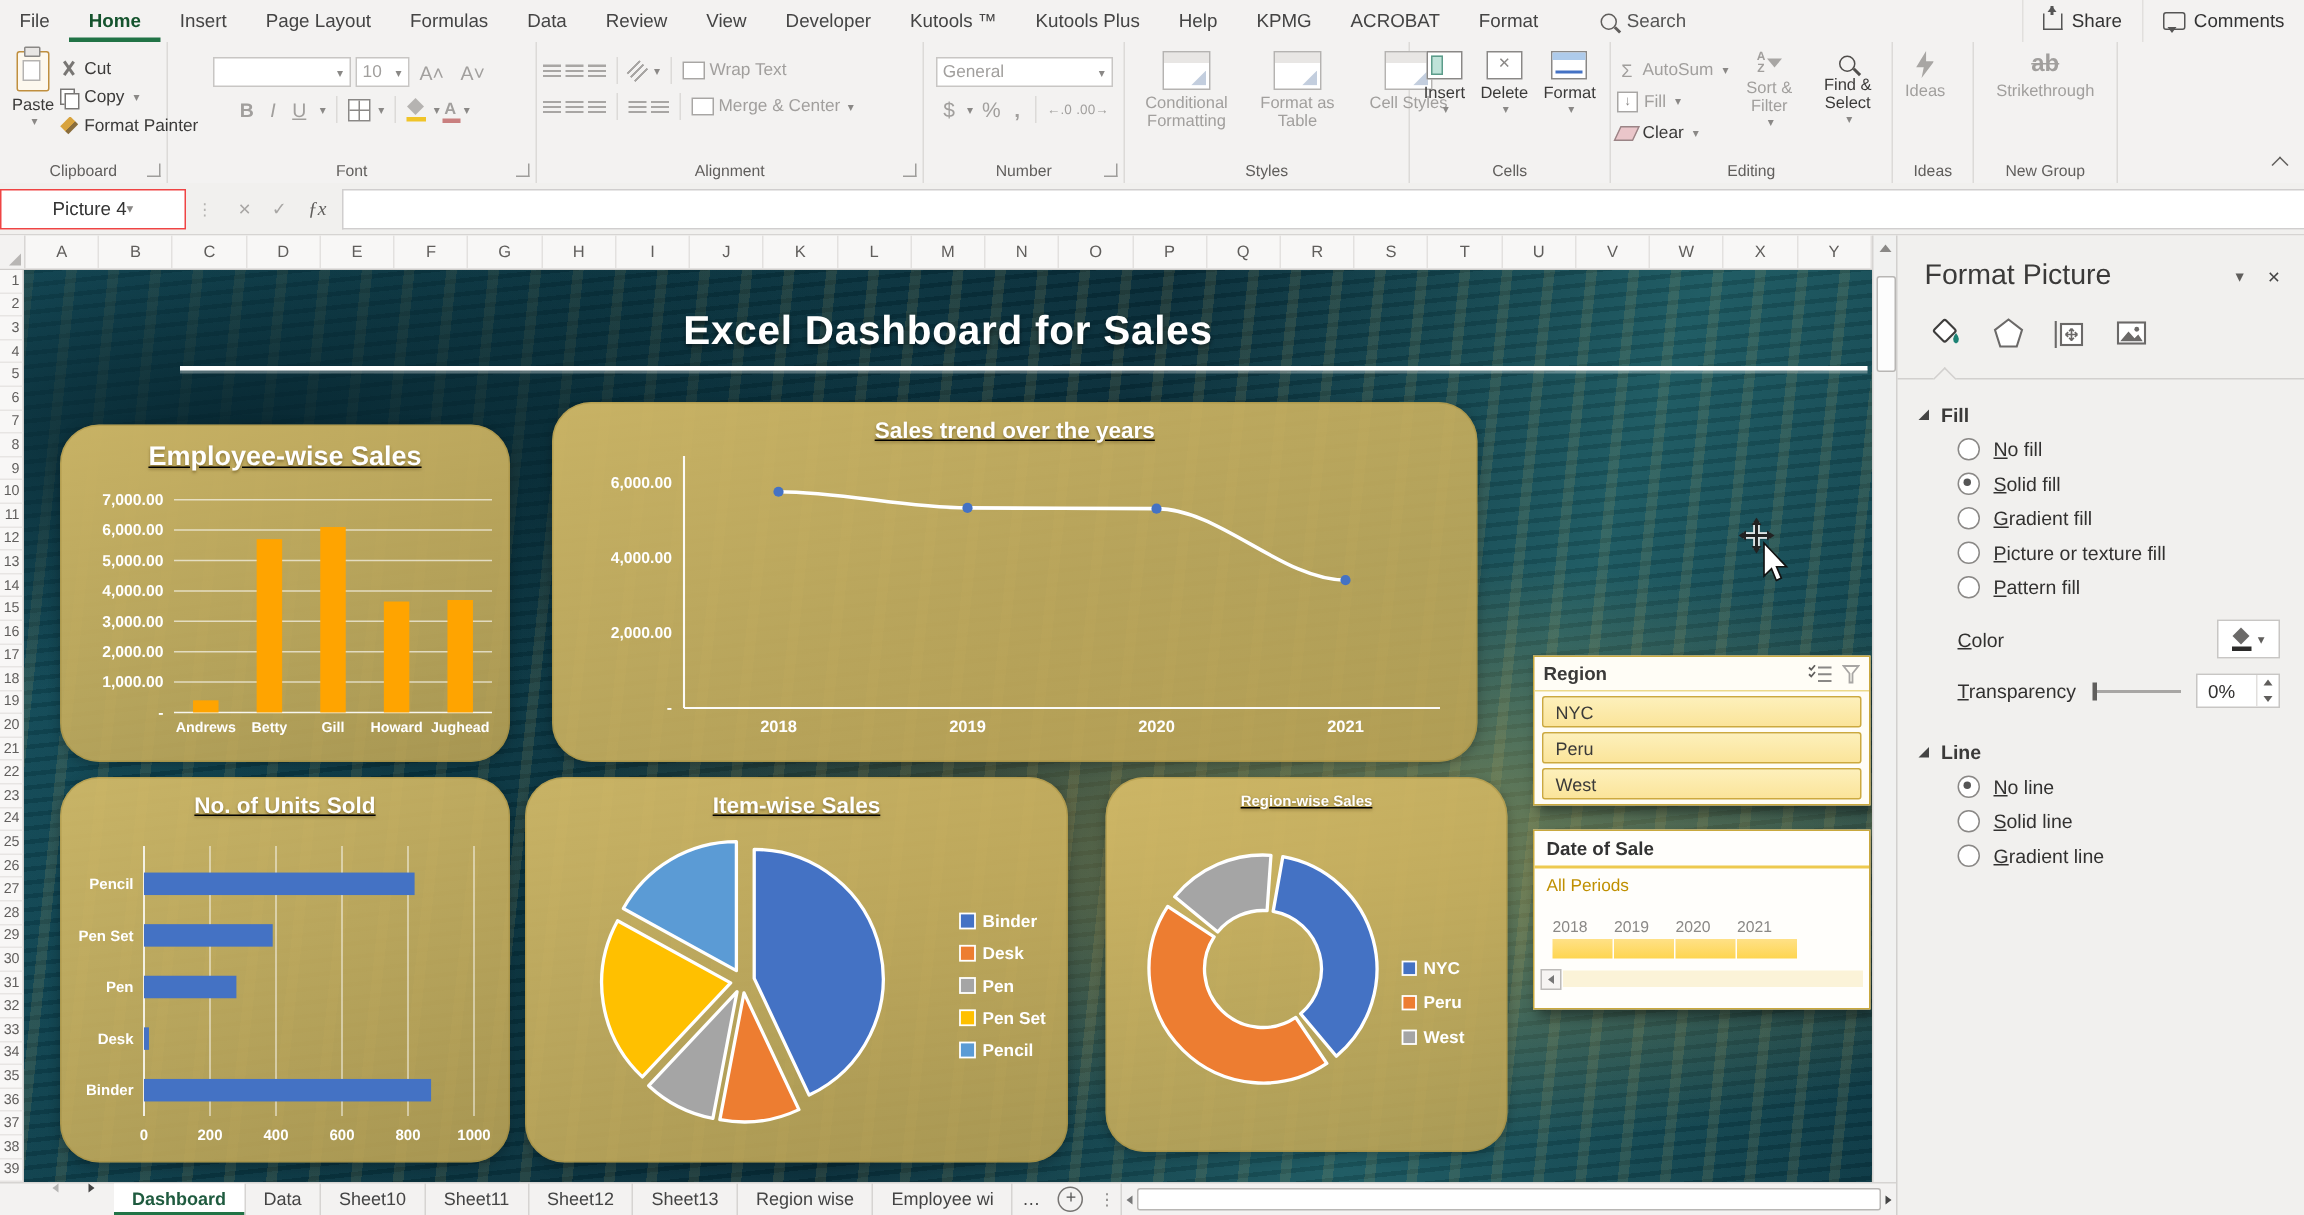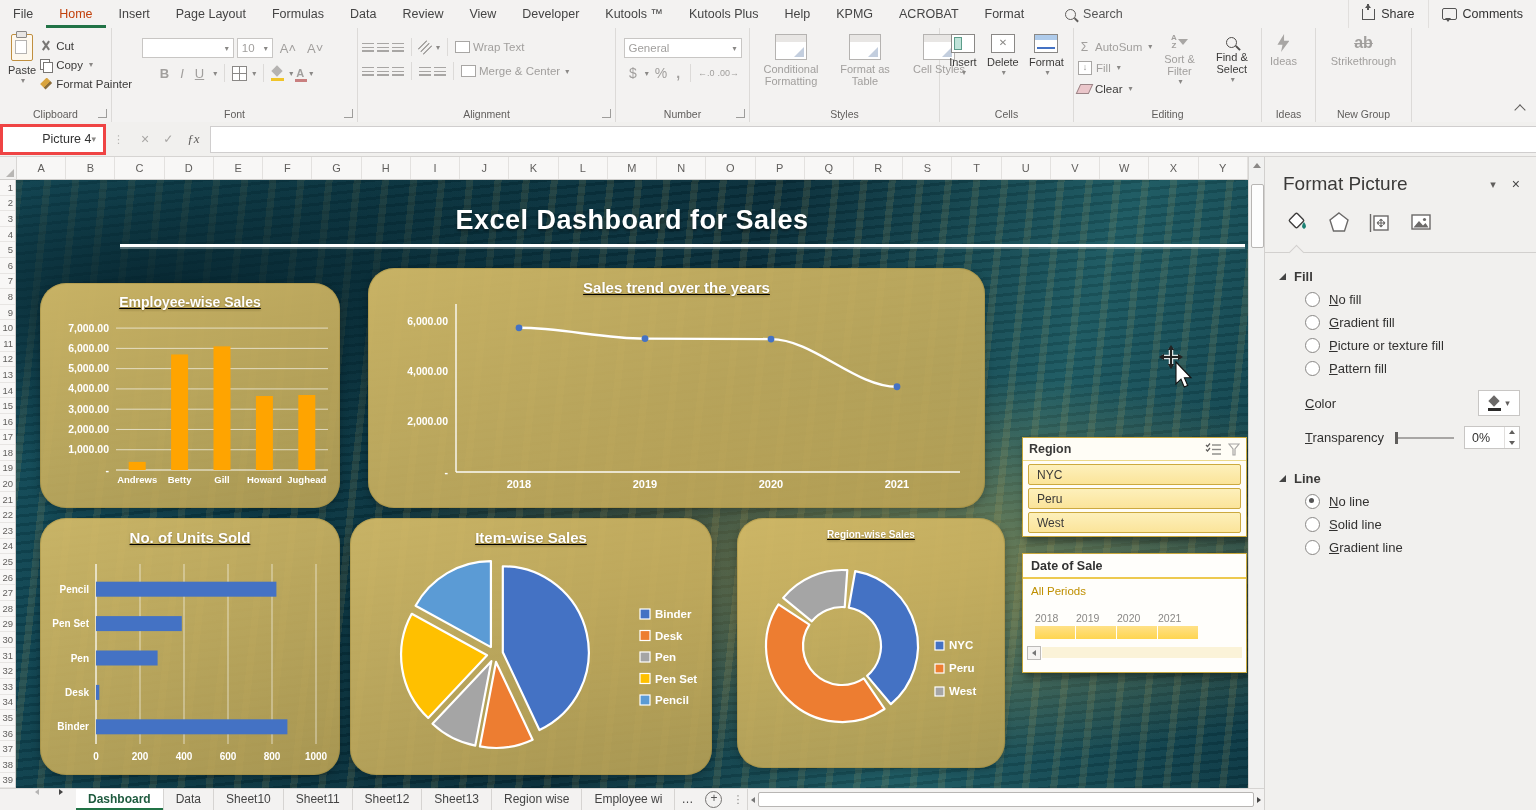"Home" .tab.active { color: #c2410c -> #14532d; font-weight: 400 -> 700 }
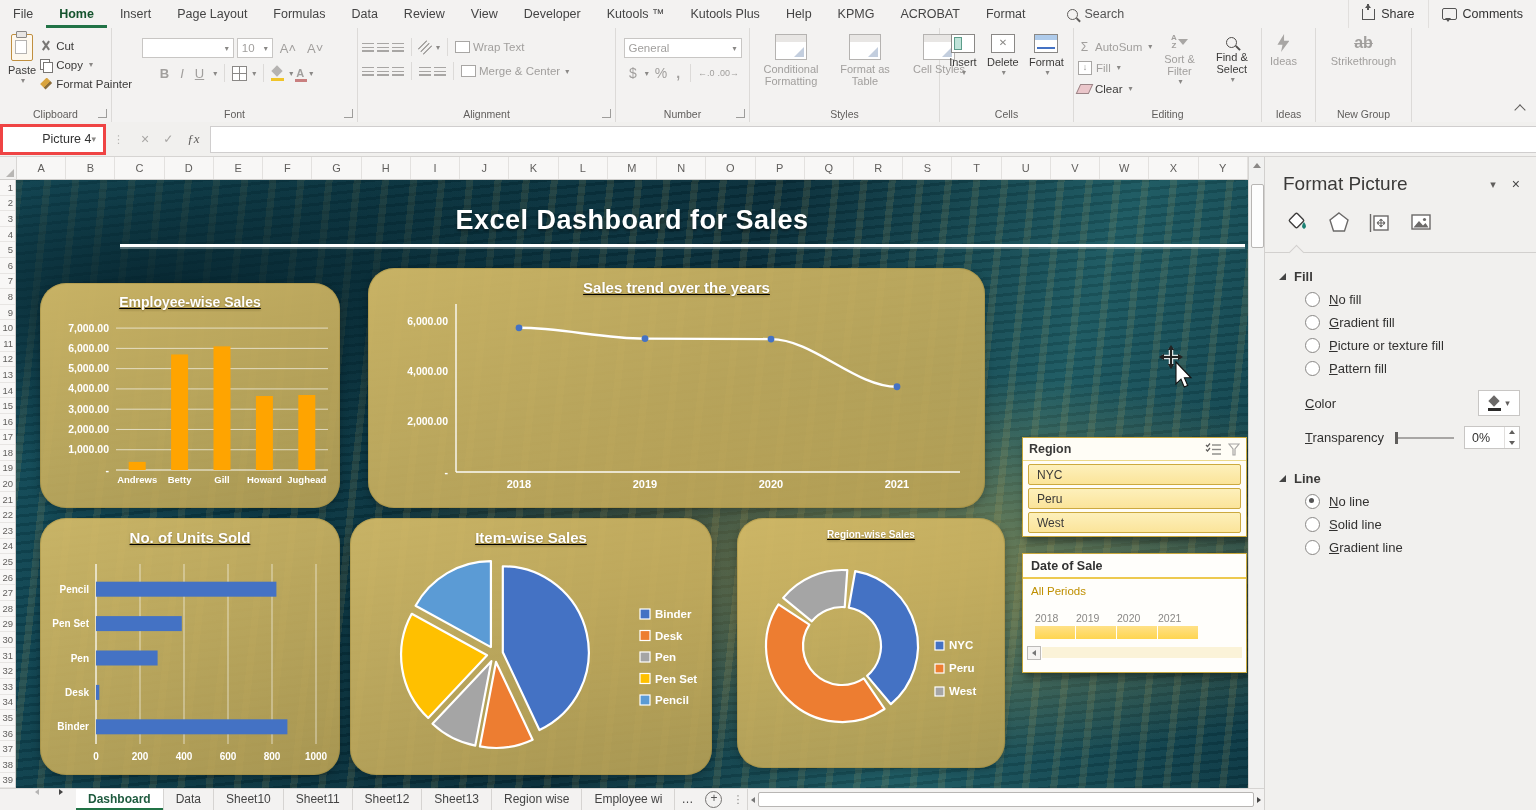"Picture 4" .namebox { border: 3px solid #ef4444 -> 1px solid #ef4444; justify-content: flex-end -> center; padding: 0 7px -> 0 18px }
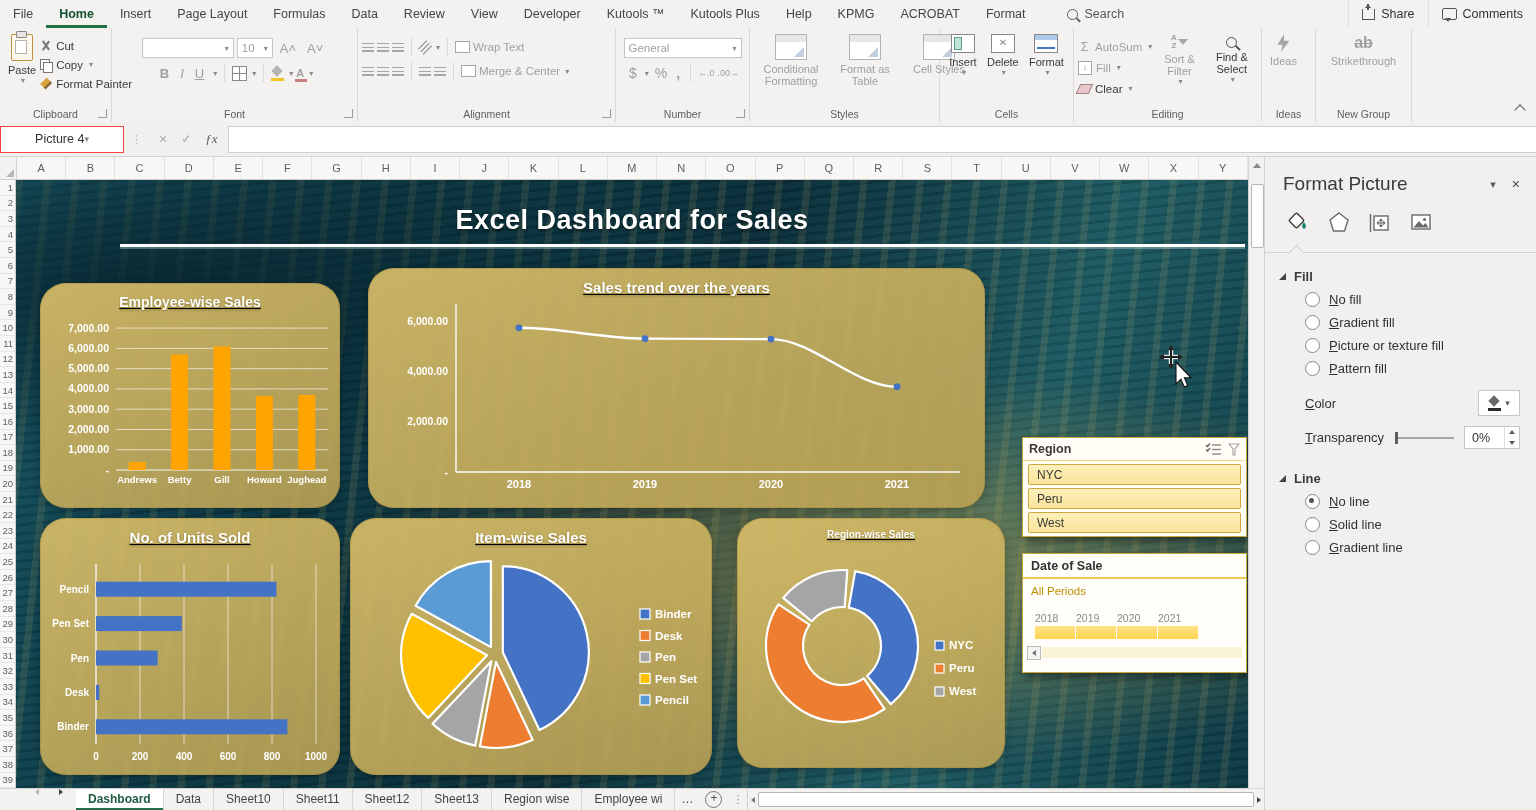"Employee-wise Sales" #card-0 .card-title { font-size: 14px -> 18px }
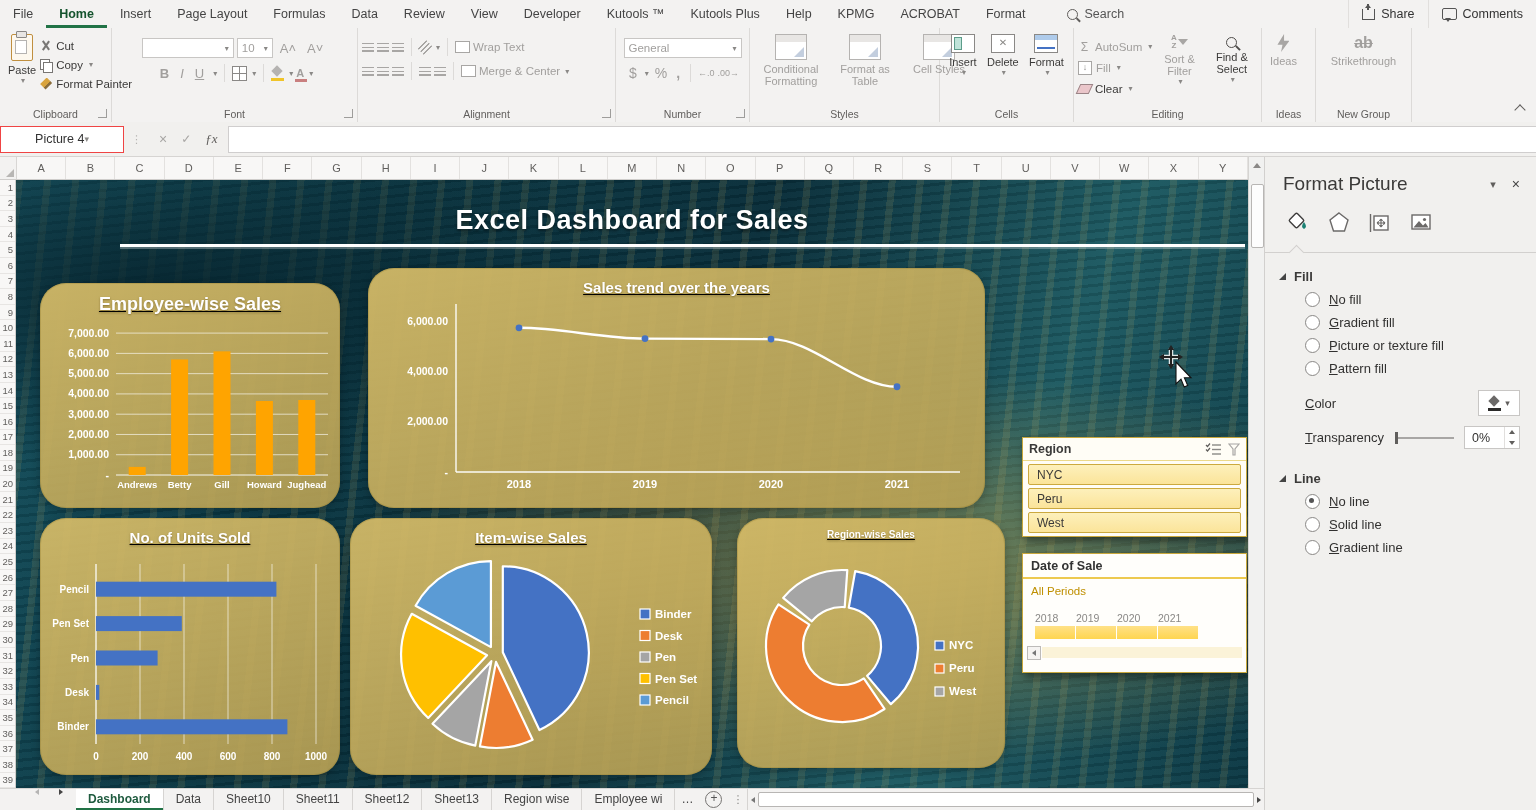"Solid fill" div.p-opt { html: none -> <div> <span></span> <span>Solid fill</span> </div> }
